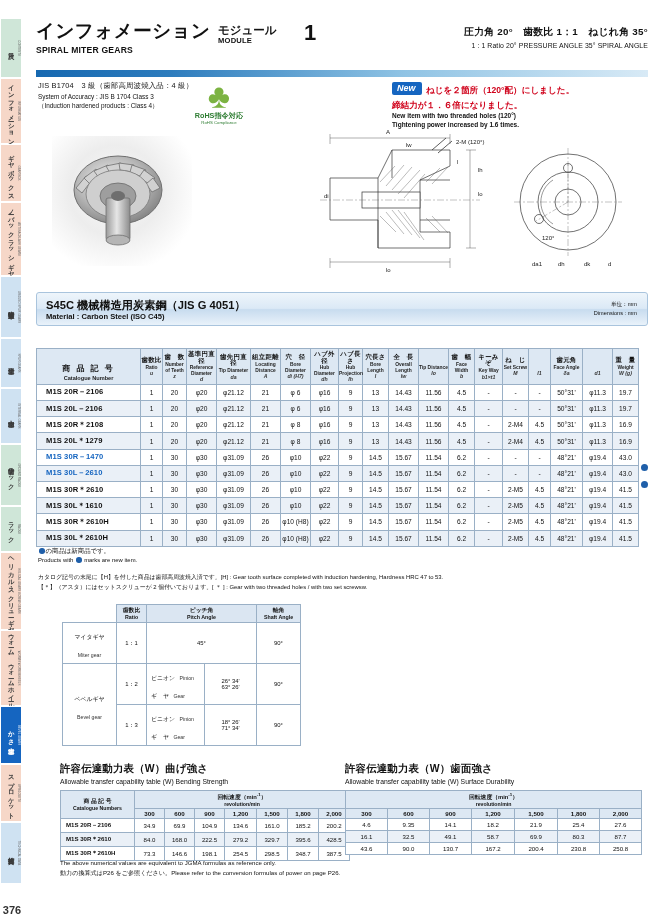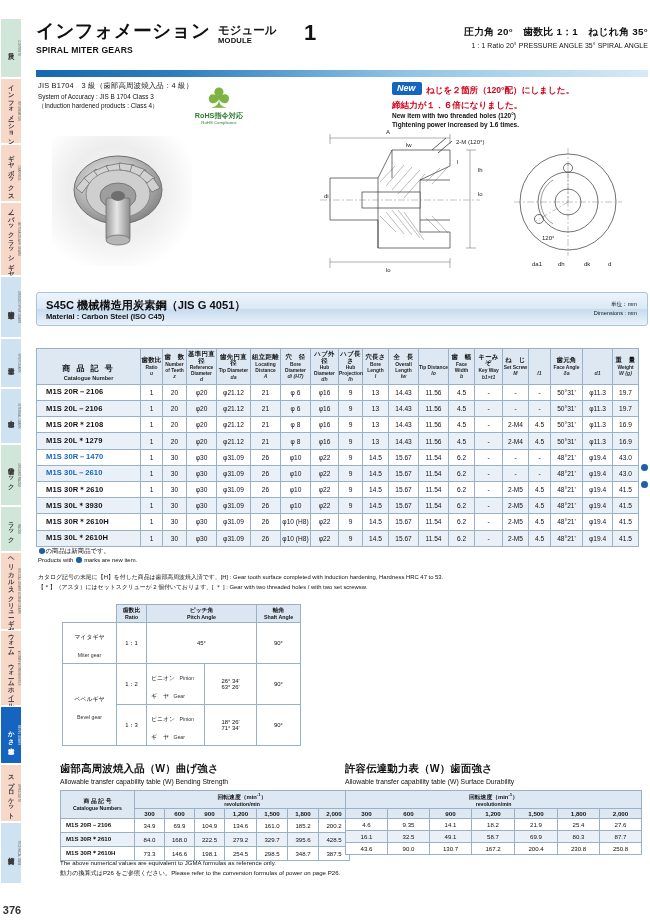"M1S 30L＊3930" td.cat { text: 3930 -> 1610 }
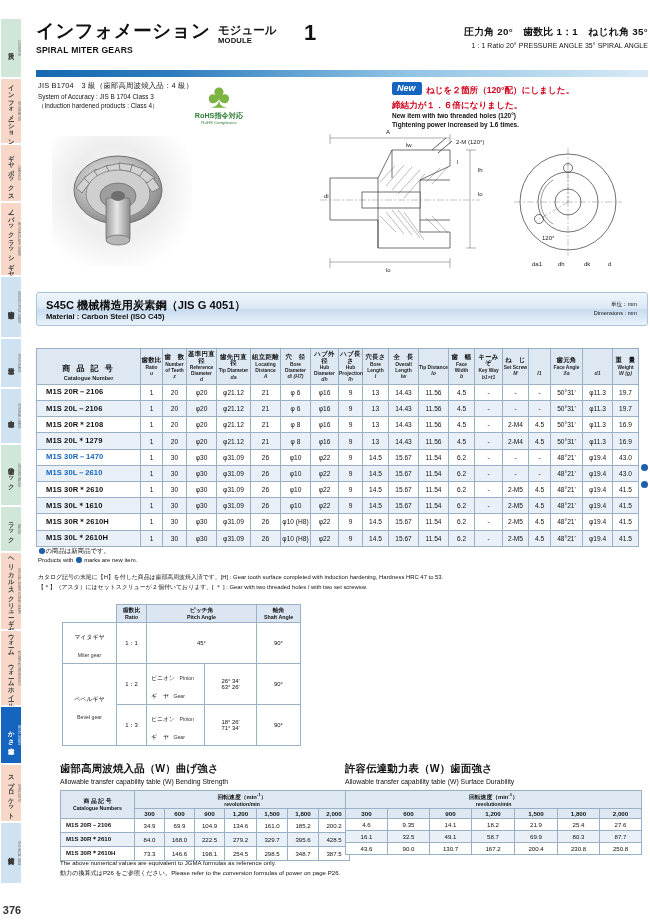"歯部高周波焼入品（W）曲げ強さ" div.btm-title-jp { text: 歯部高周波焼入品 -> 許容伝達動力表 }
